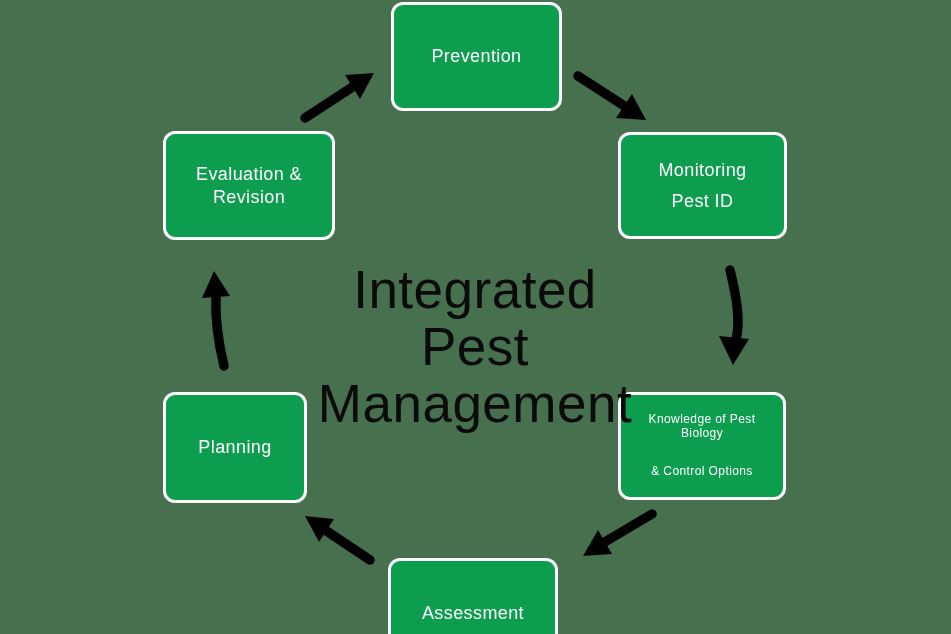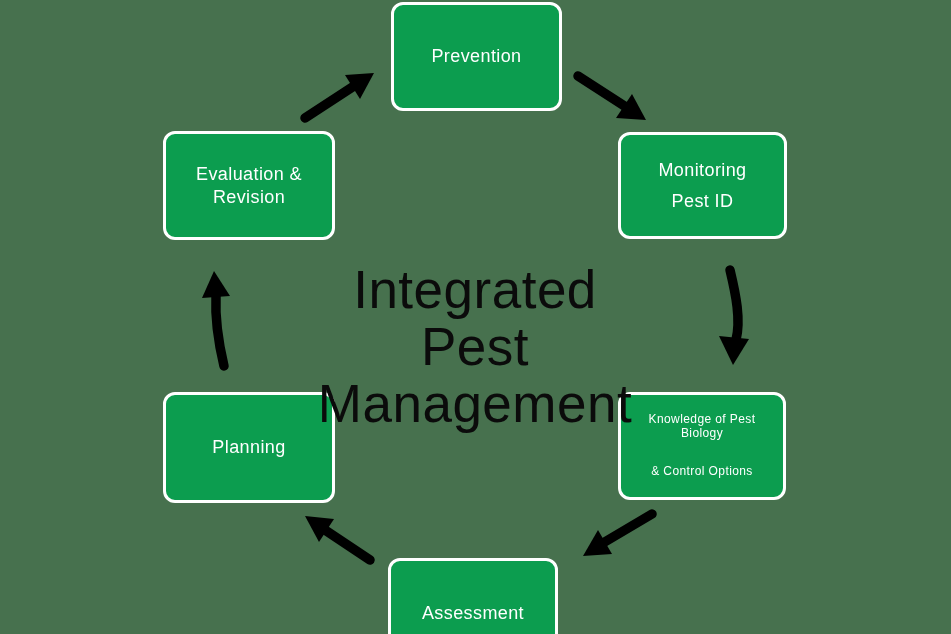"Planning" .node-planning { width: 172px -> 144px }
